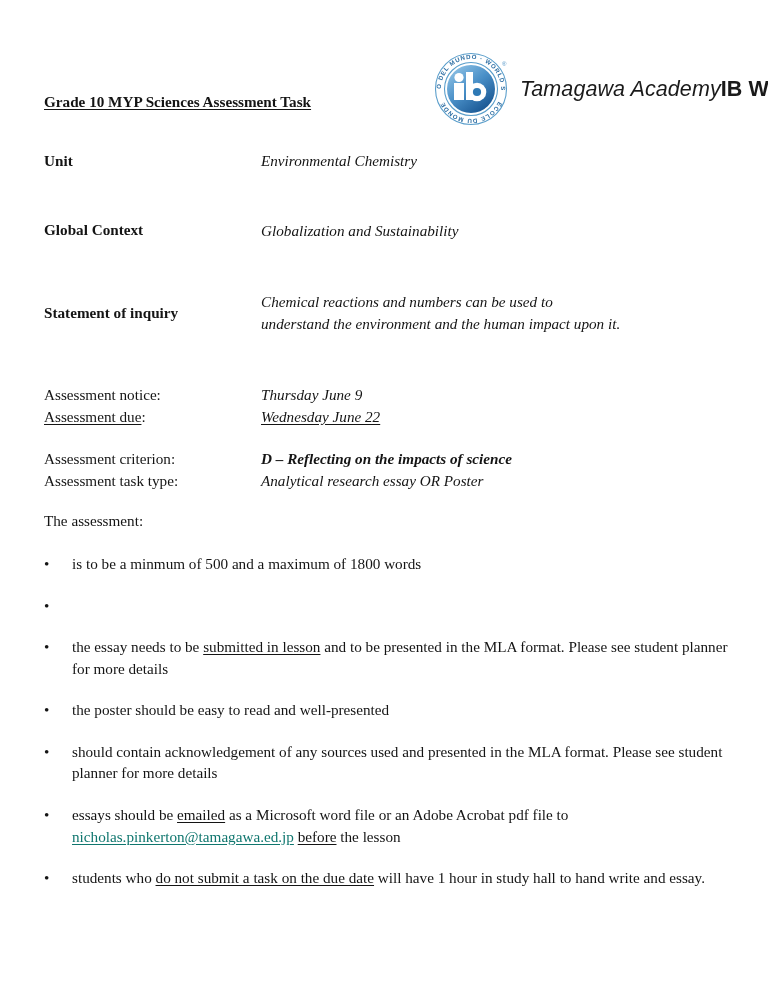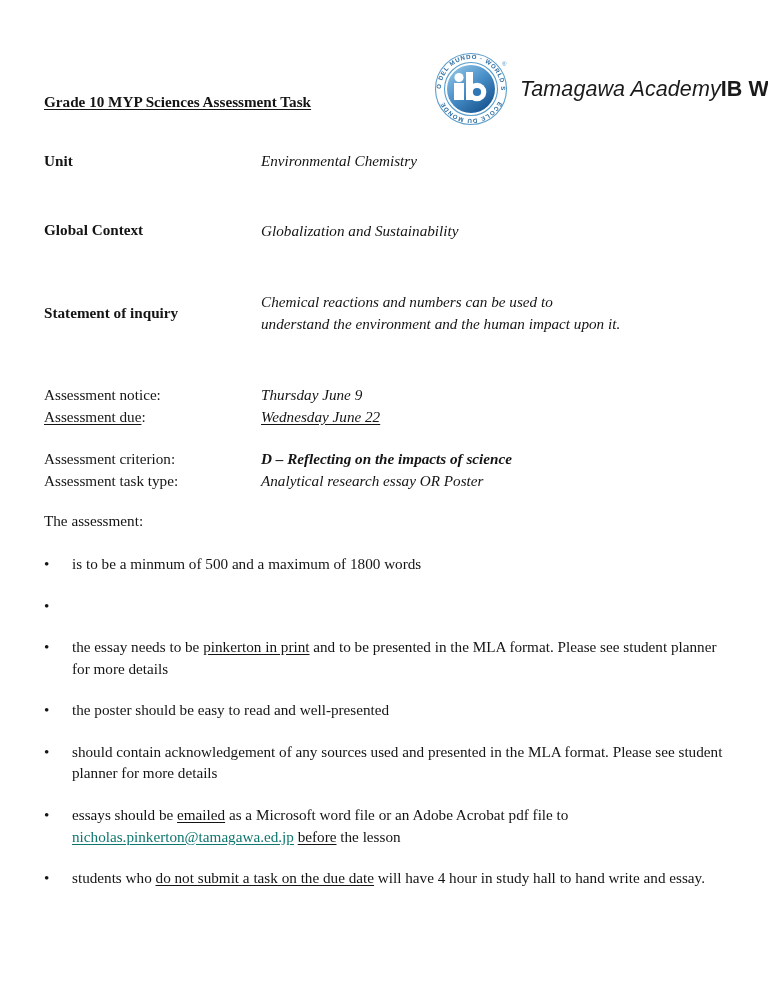"pinkerton in print" span.u { text: pinkerton in print -> submitted in lesson }
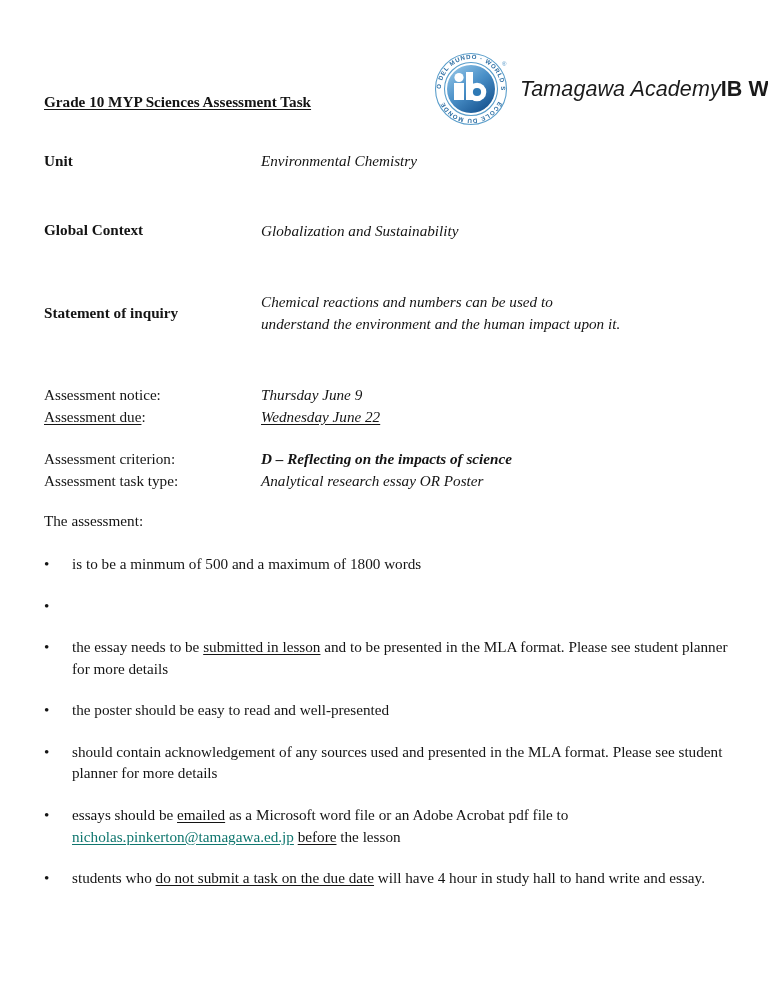"will have 4 hour in" span { text: 4 -> 1 }
